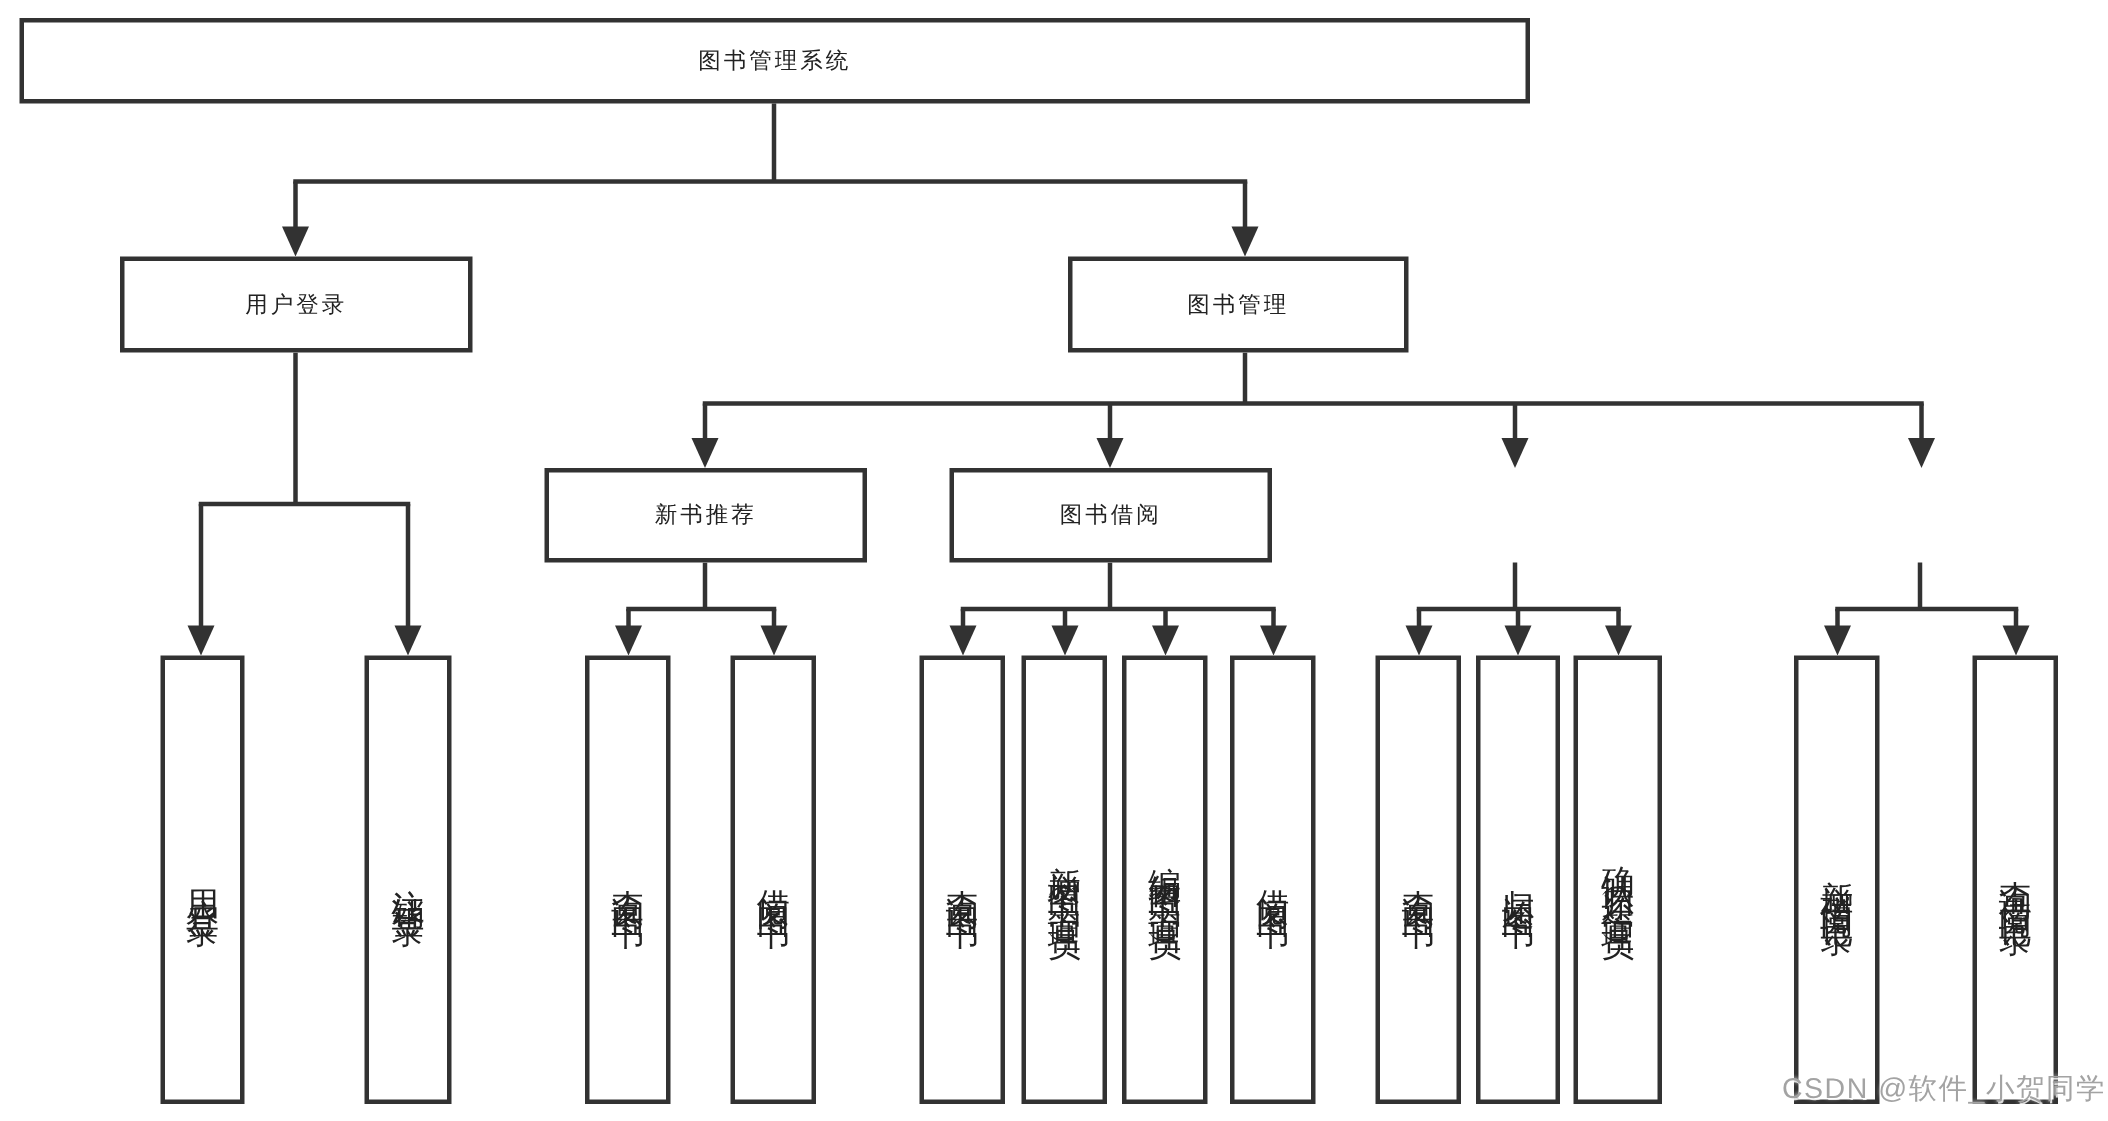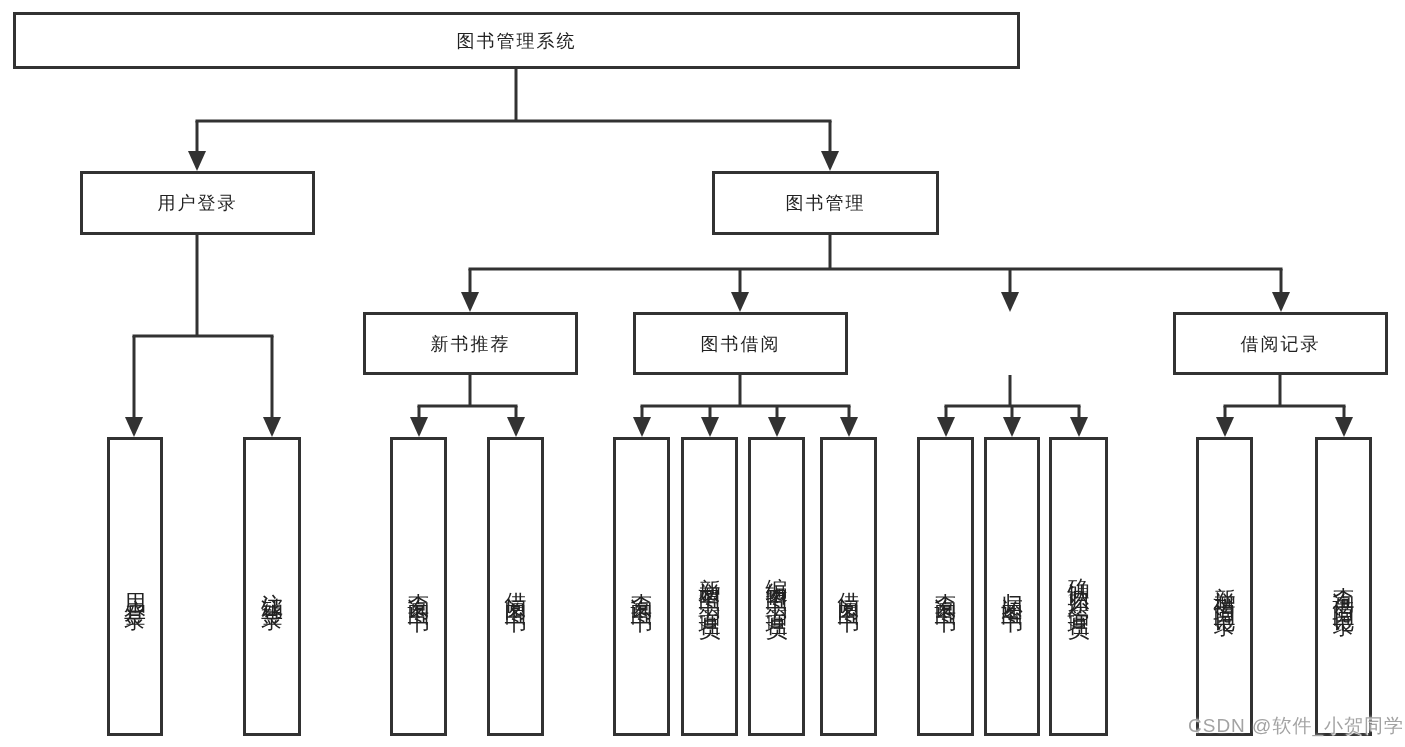"图书管理系统" .node.hbox span { font-size: 18px -> 15px }
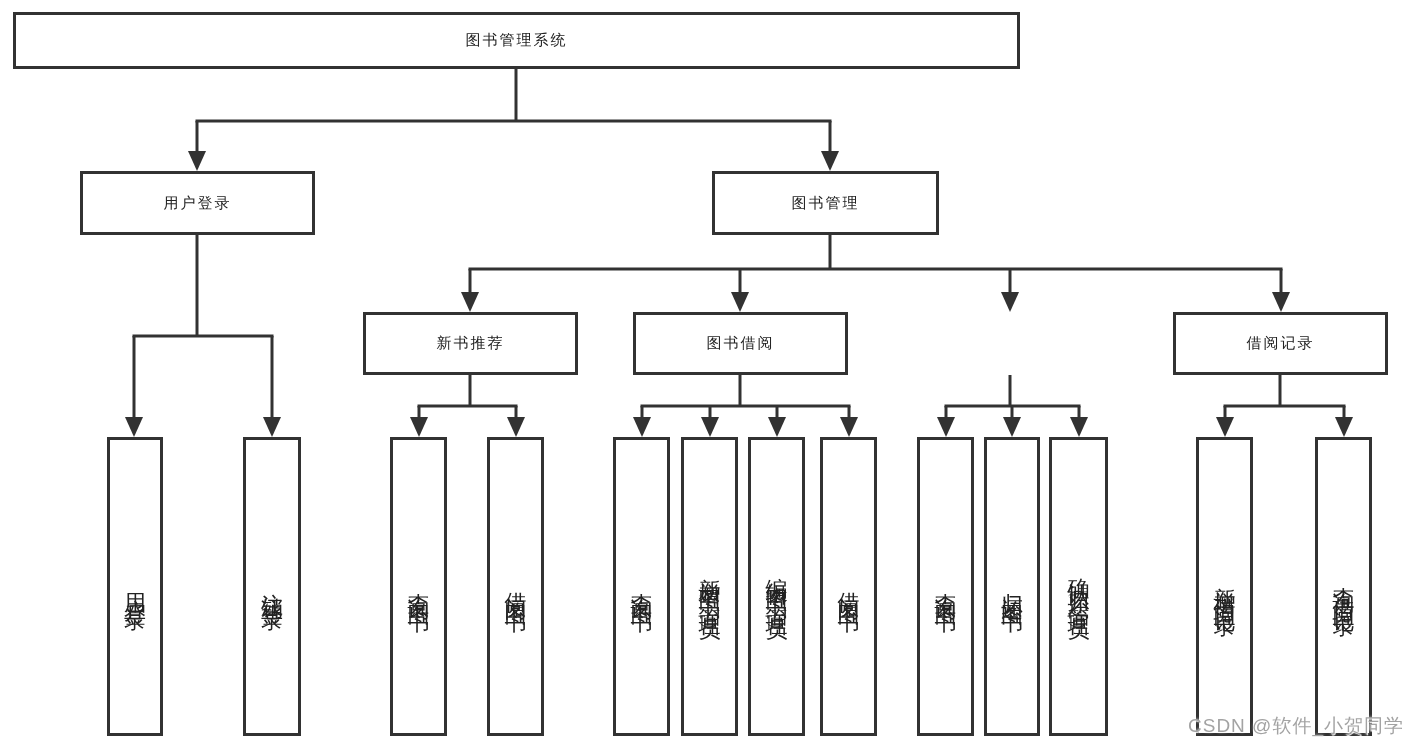"借阅记录" div.node { html: <div> <span>借阅记录</span> </div> -> none }
